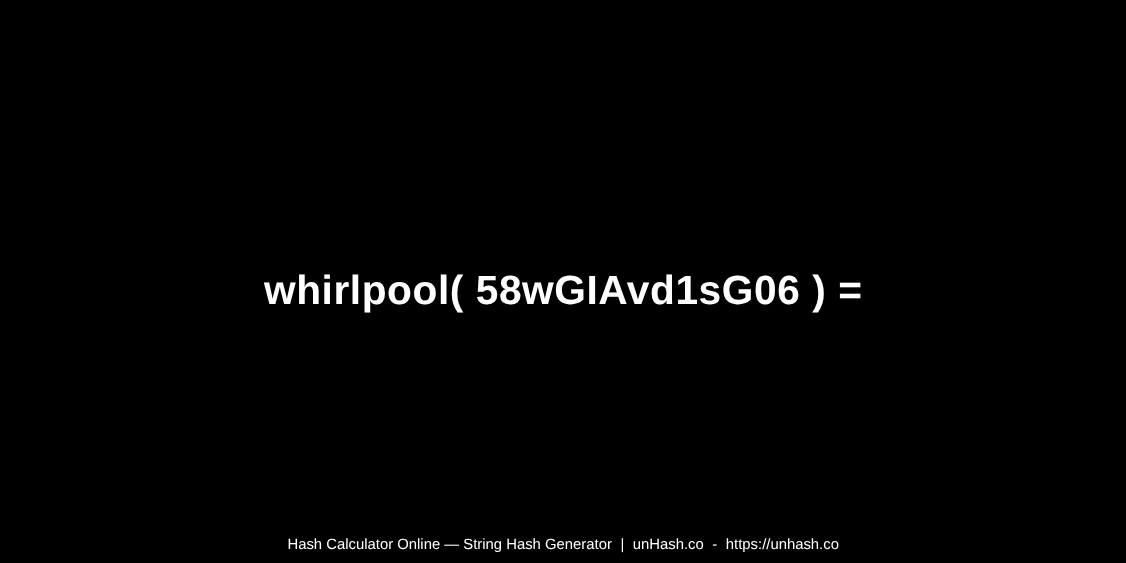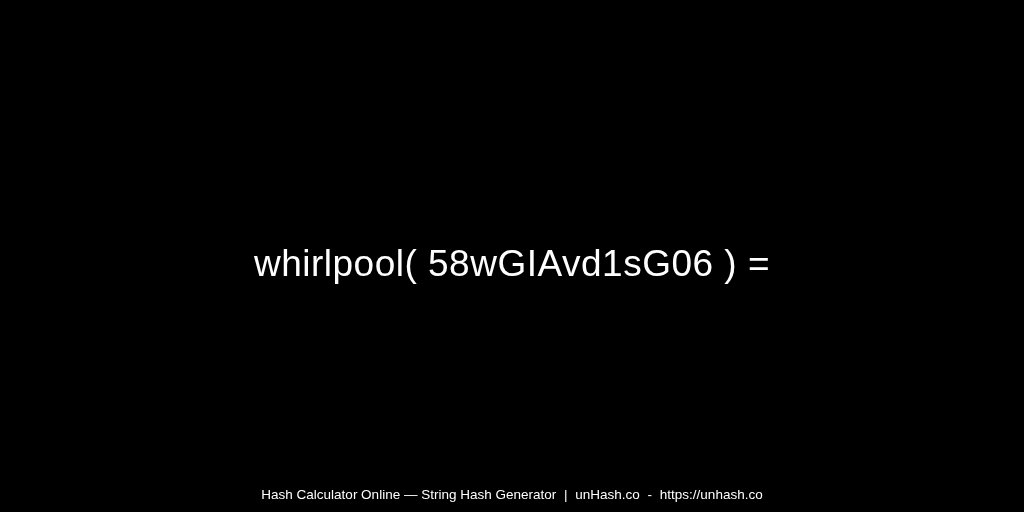"whirlpool( 58wGIAvd1sG06 ) =" .hash-expression { font-weight: normal -> bold }
